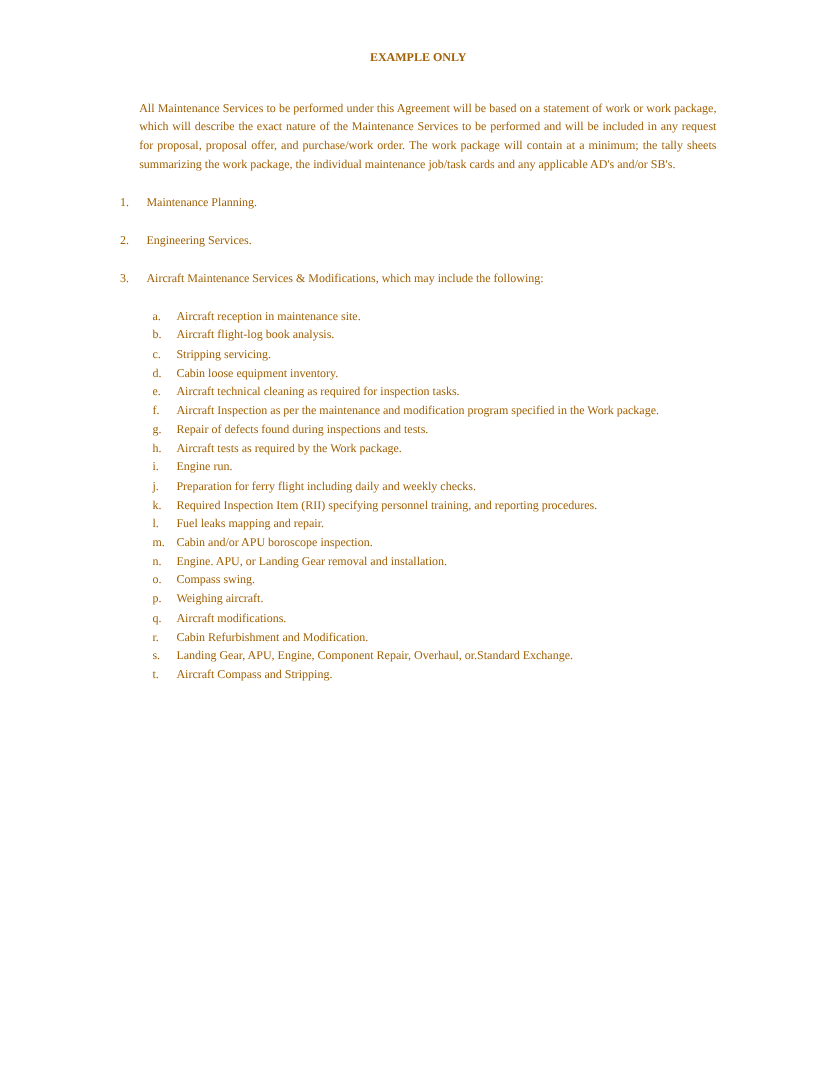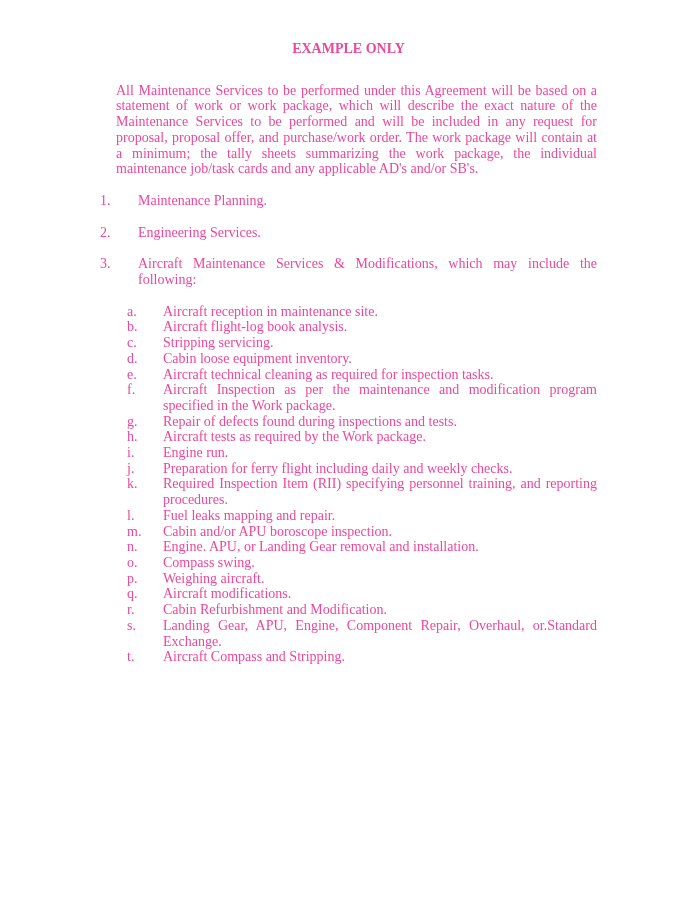"EXAMPLE ONLY" .content { color: #ec4899 -> #a16207; font-size: 14px -> 10px }
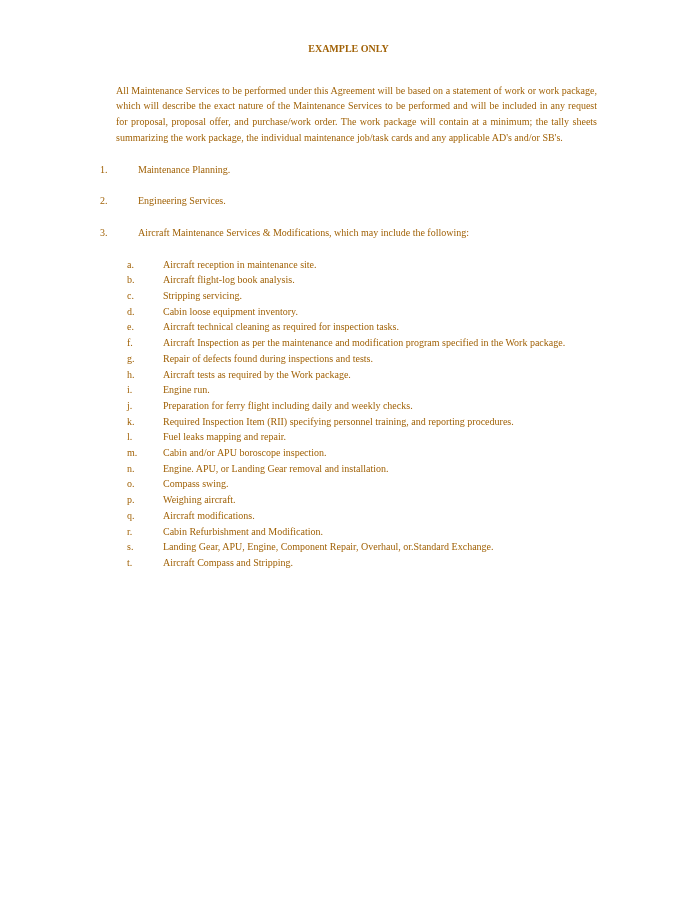"Maintenance Planning." .item-text { margin-left: 16px -> none }
